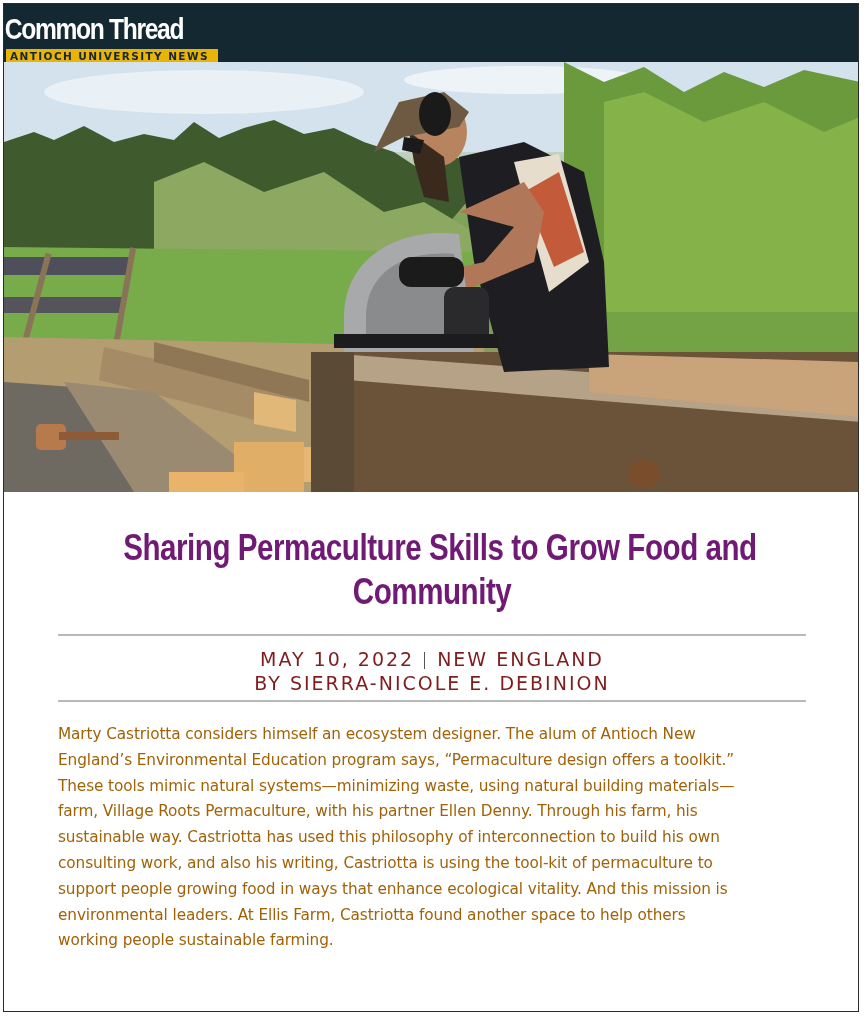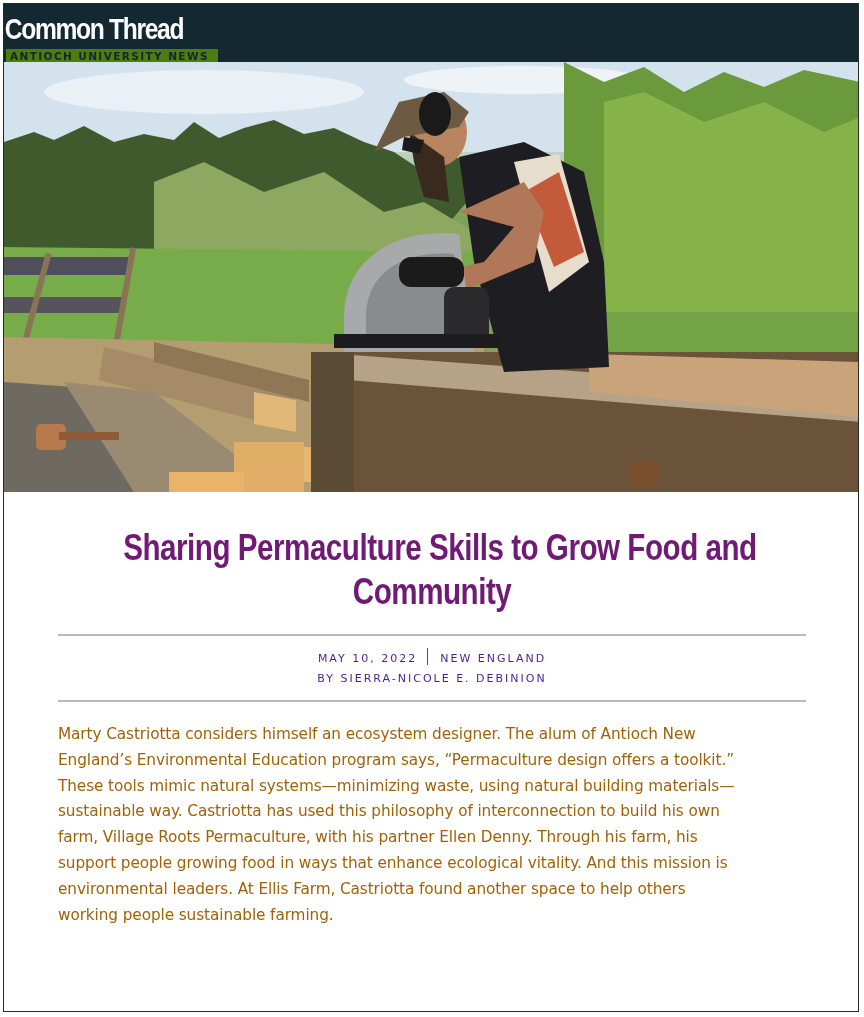"ANTIOCH UNIVERSITY NEWS" .brand-sub { background: #4d7c0f -> #eab308 }
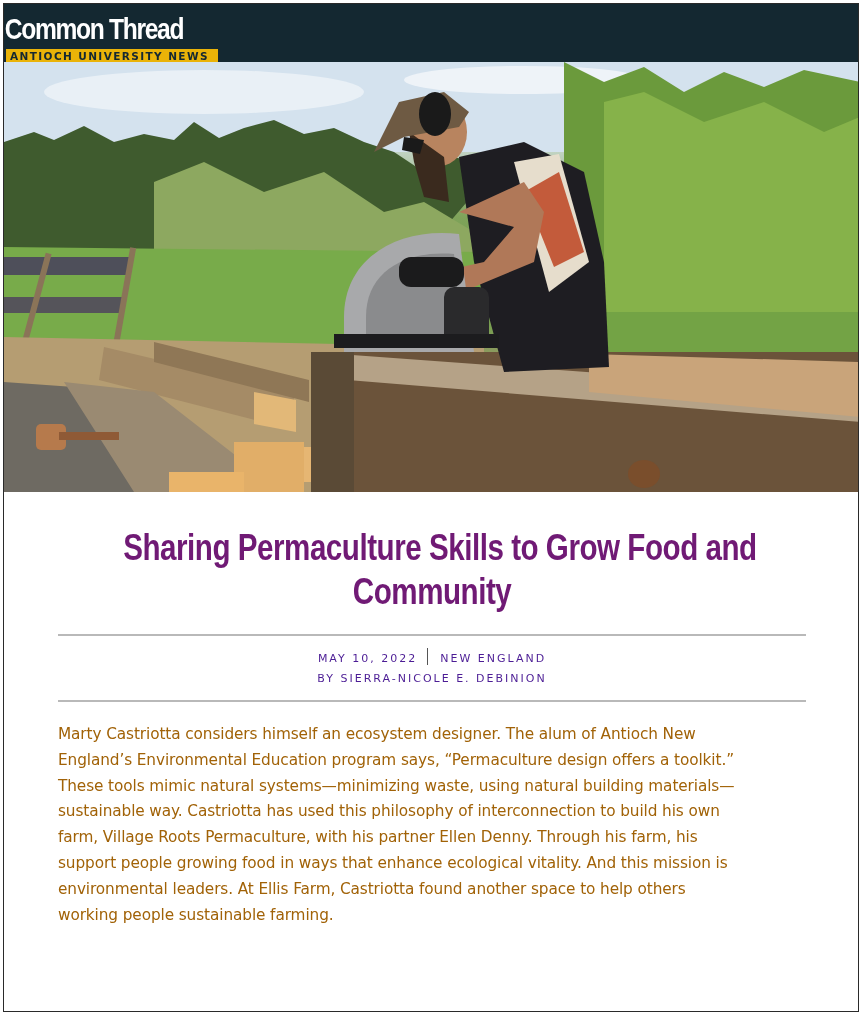"MAY 10, 2022 NEW ENGLAND" .meta { color: #4c1d95 -> #7f1d1d; font-size: 11px -> 19px }
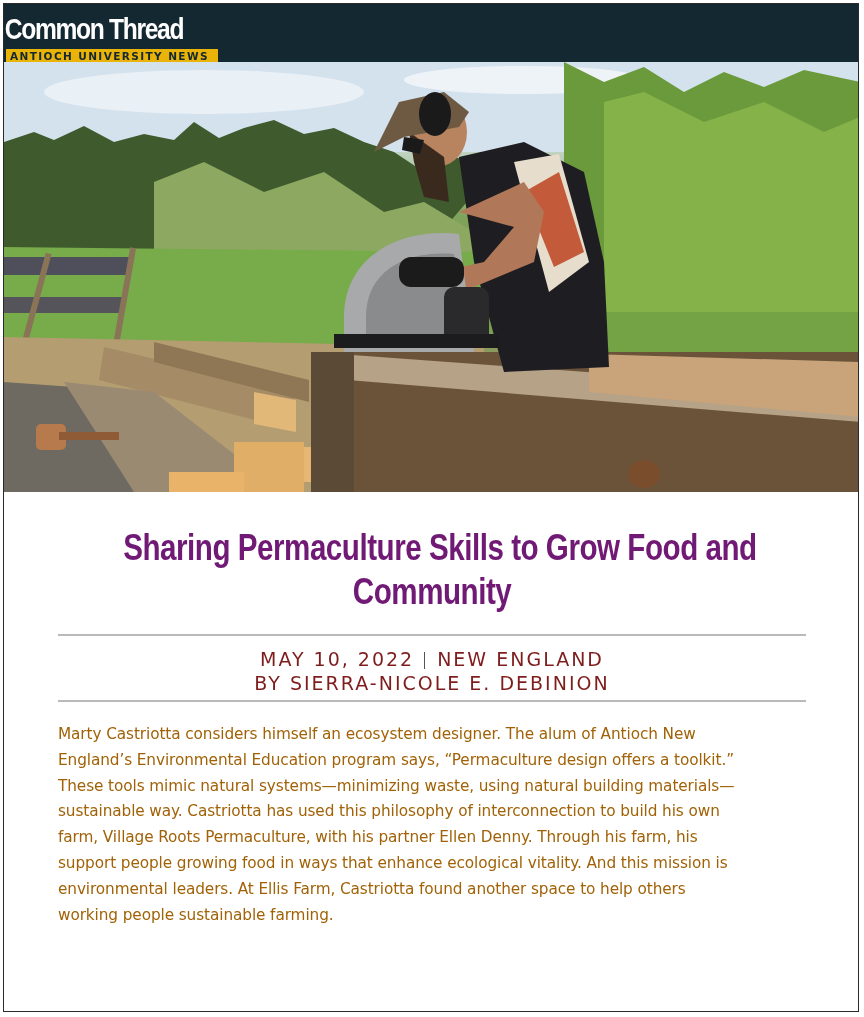"sustainable way. Castriotta has used" span.ln { order: before "farm, Village Roots Permaculture, with" -> after "farm, Village Roots Permaculture, with" }
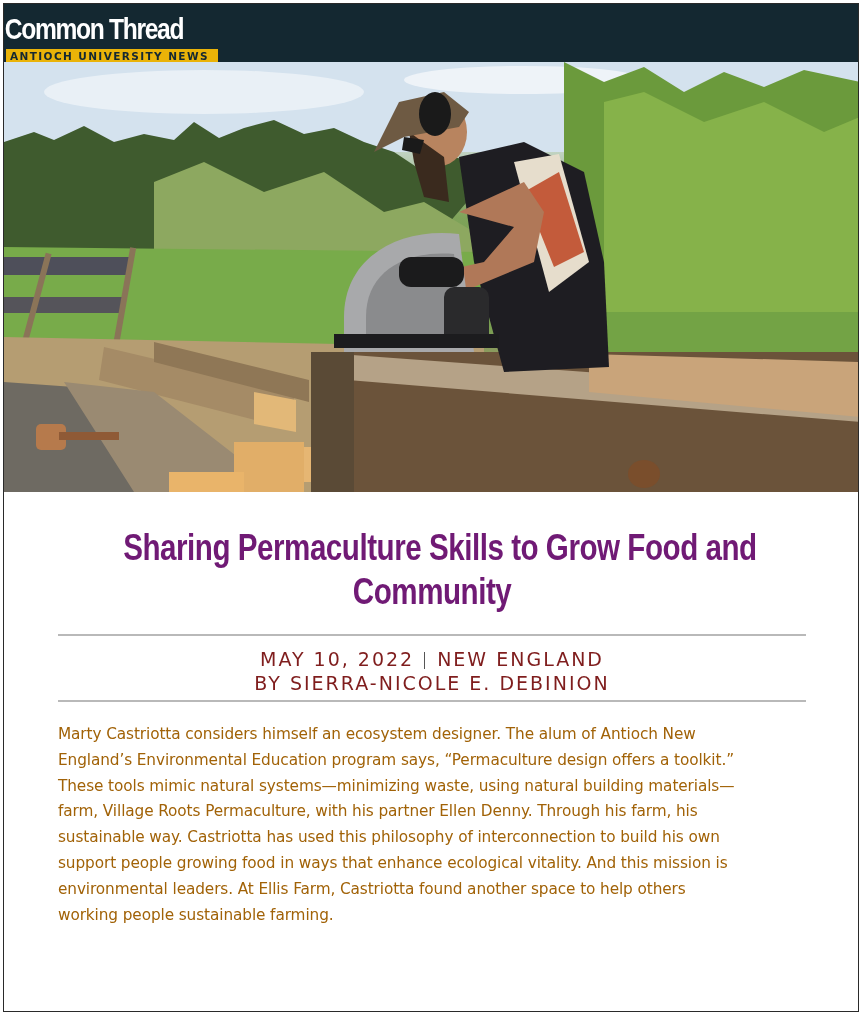"consulting work, and also his" span.ln { html: none -> <span>consulting work, and also his writing, Castriotta is using the tool-kit of permaculture to</span> }
